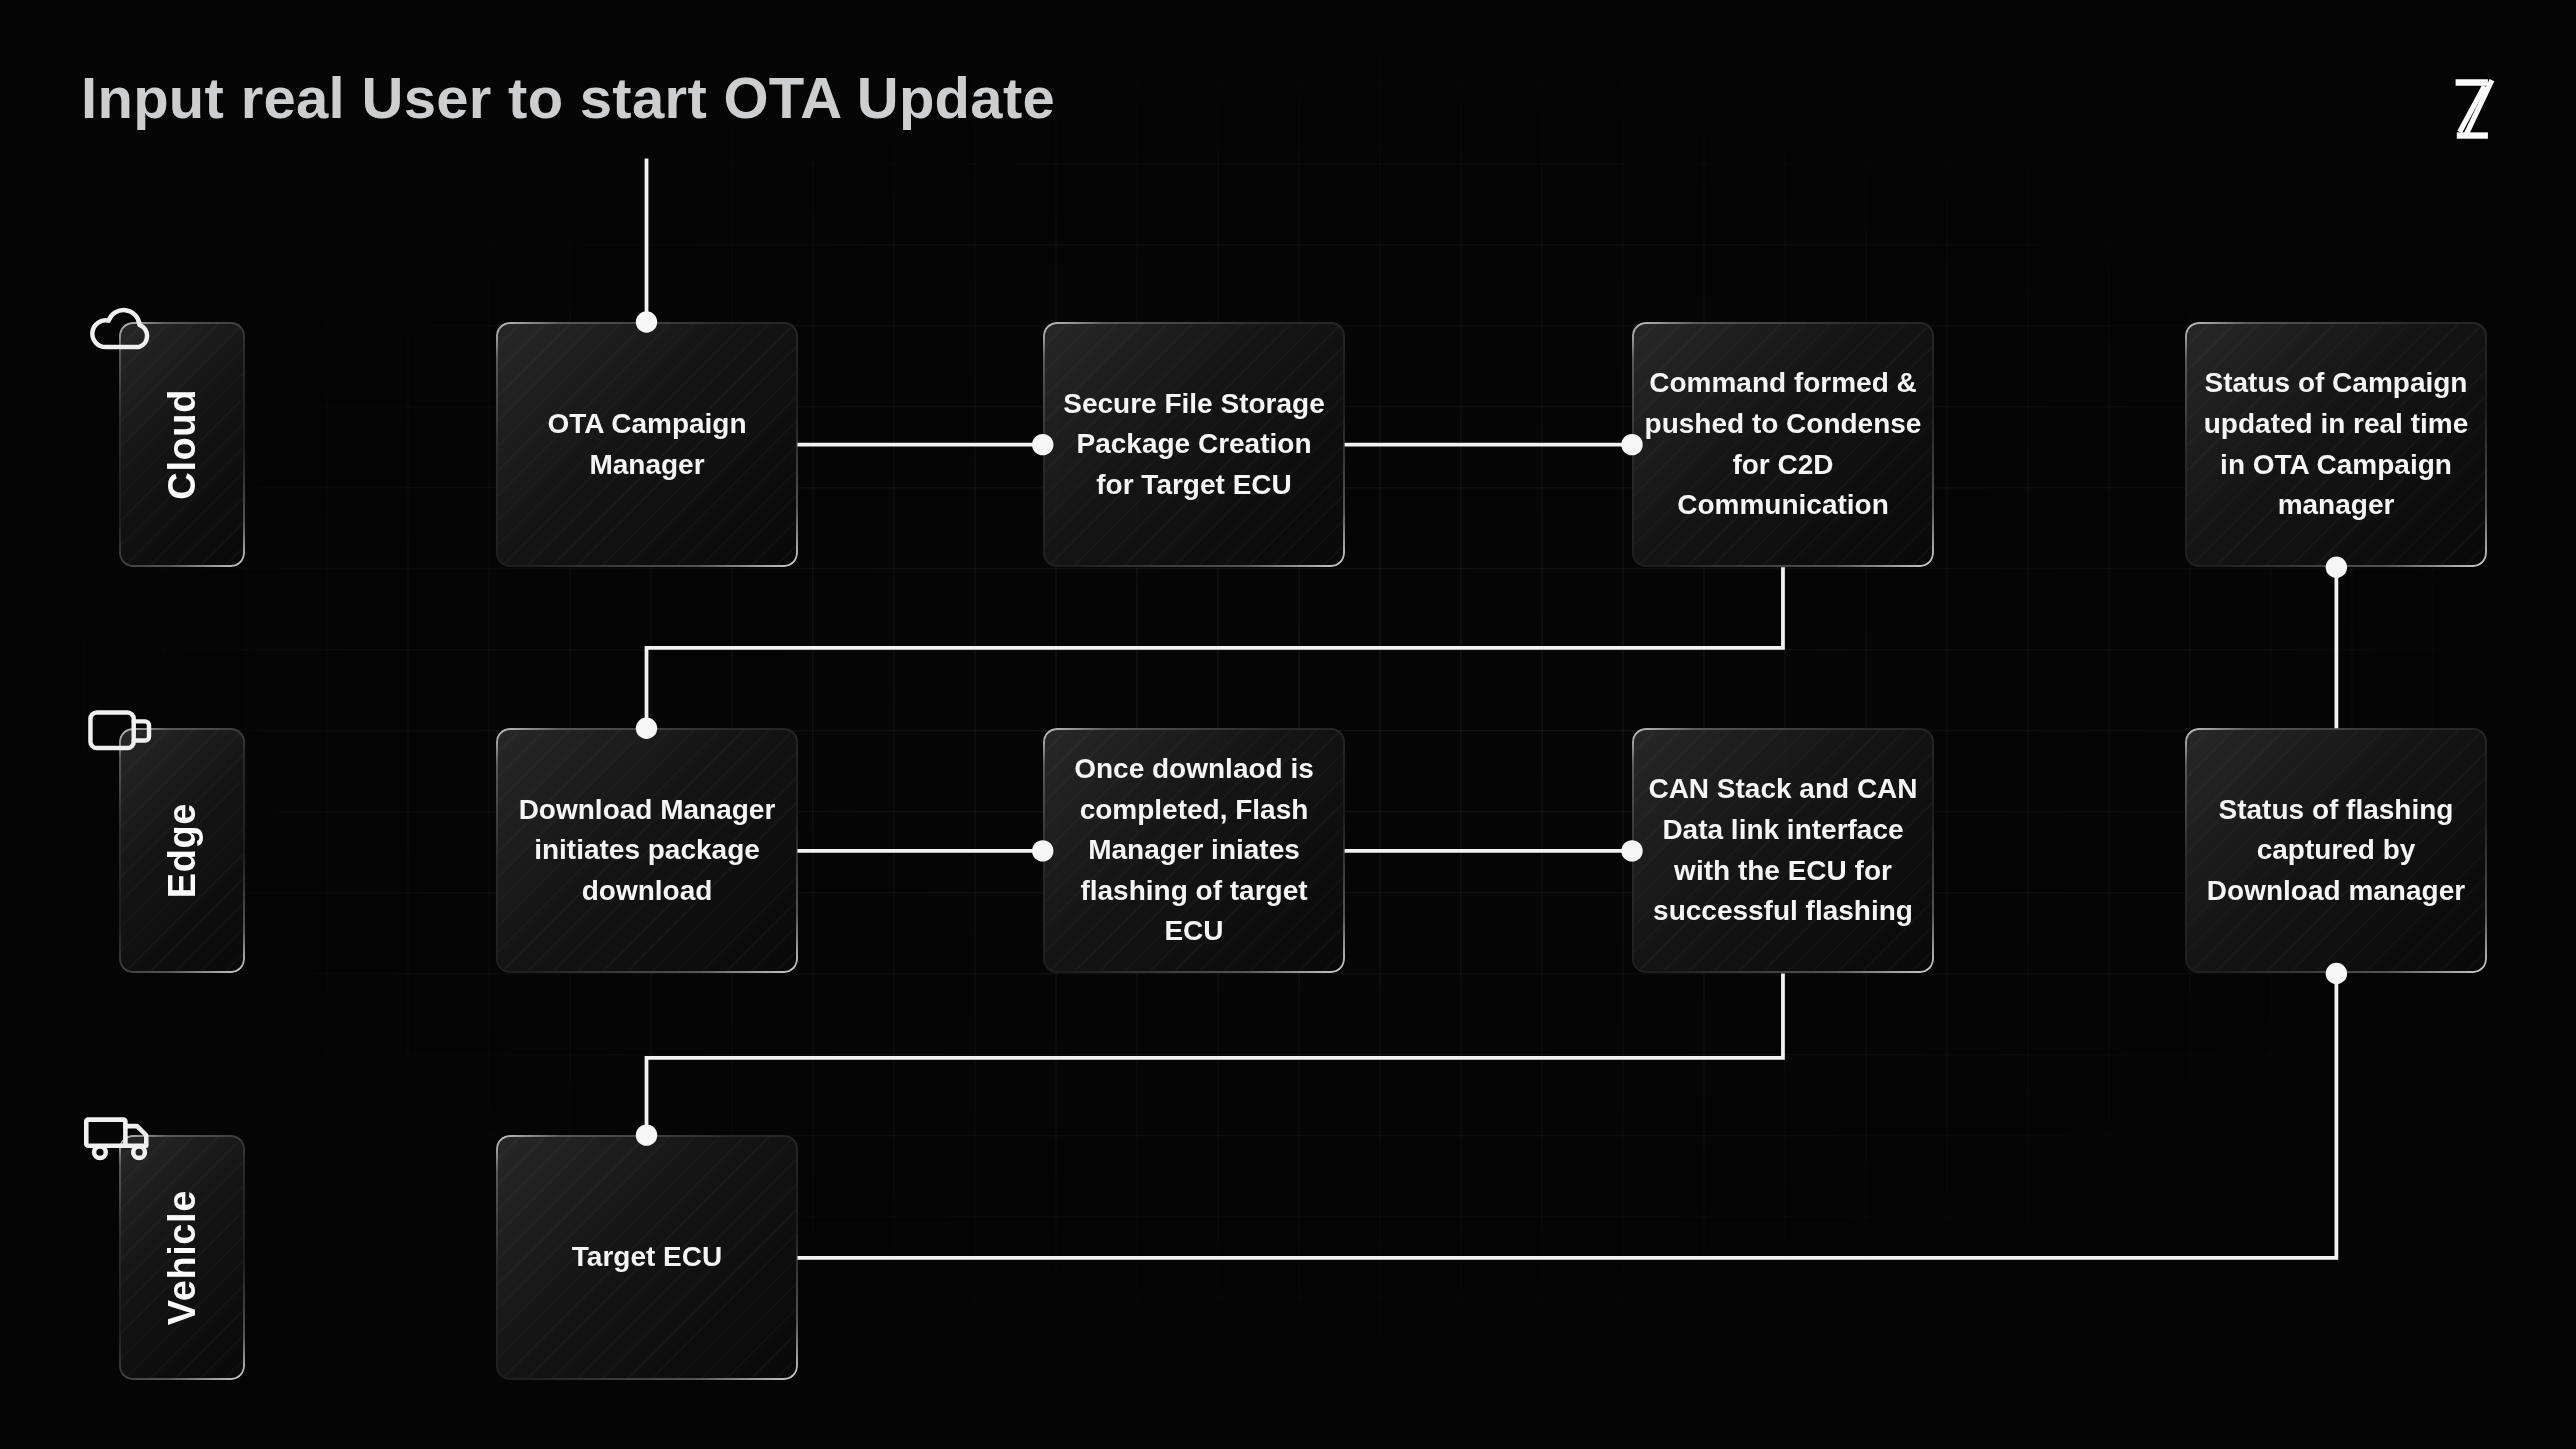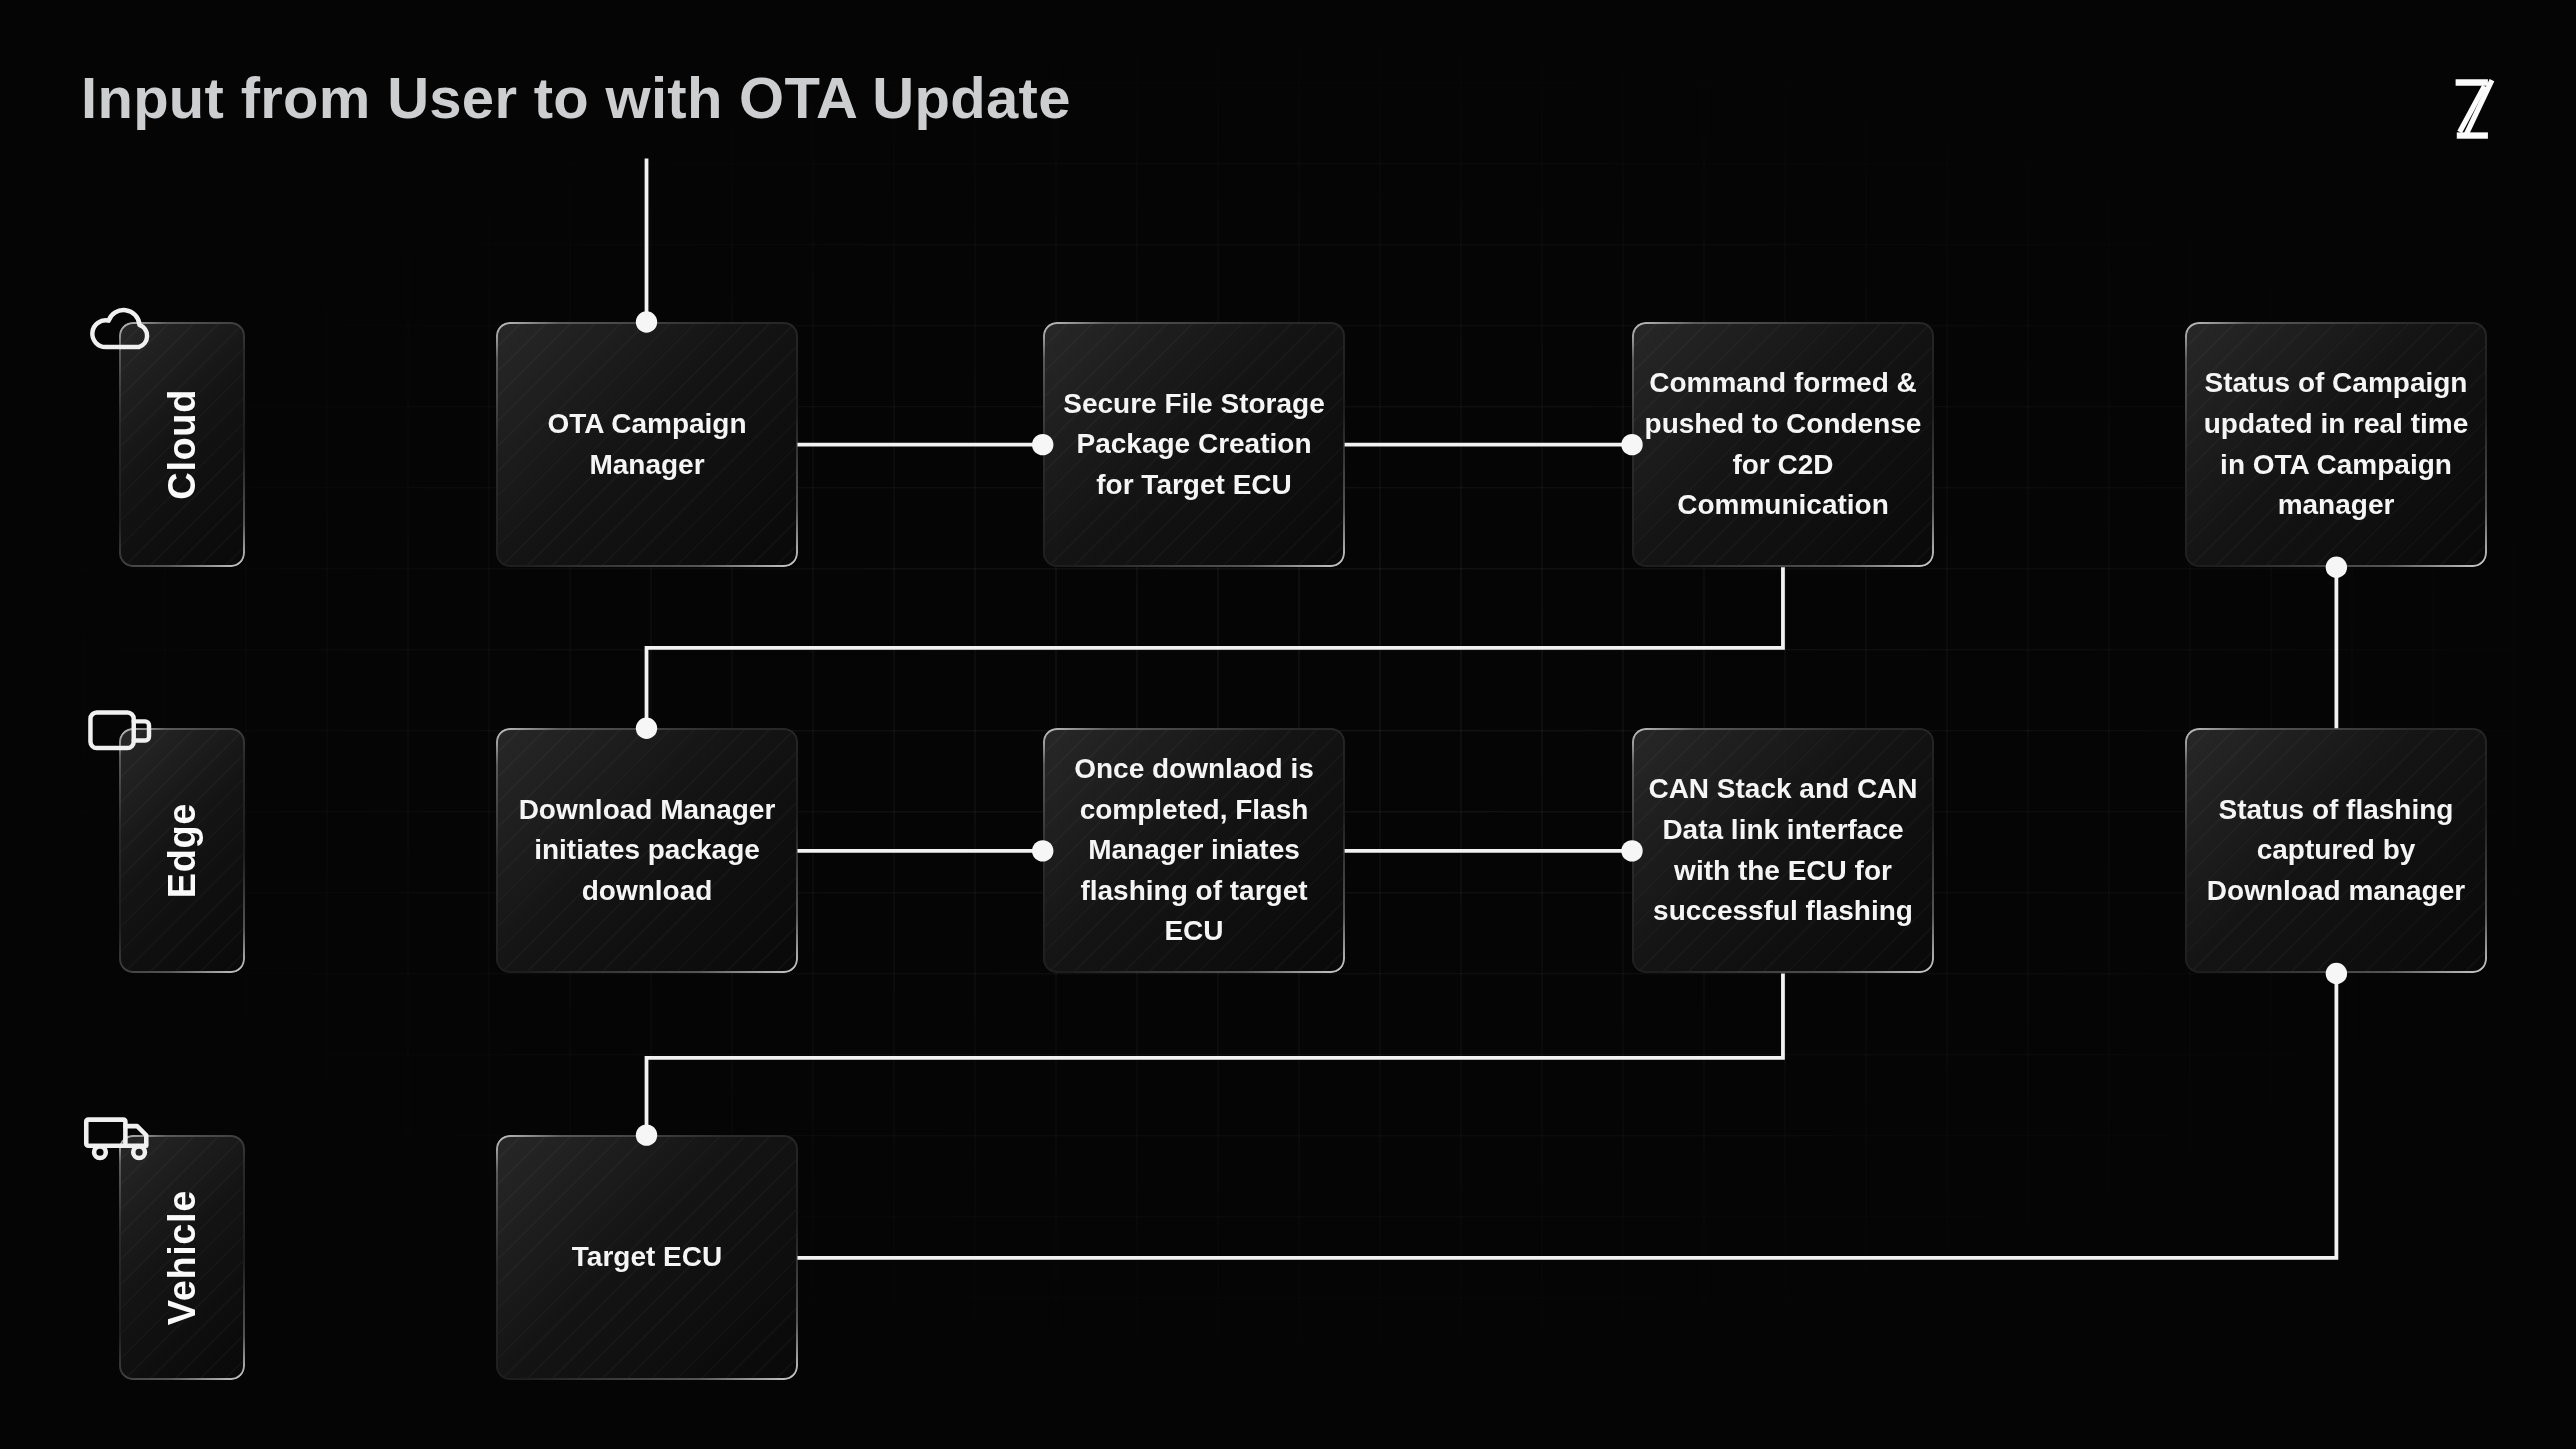"Input from User to with" h1.page-title { text: from User to with -> real User to start }
